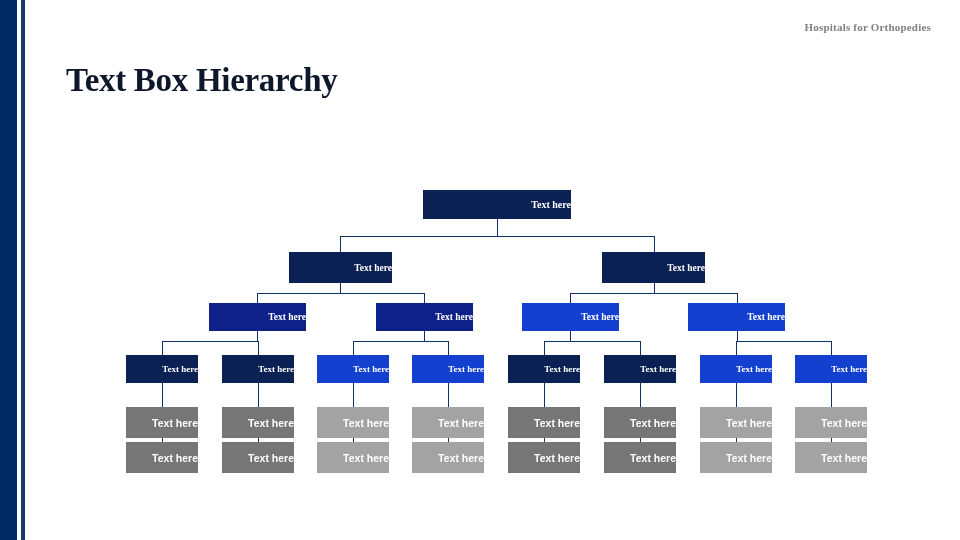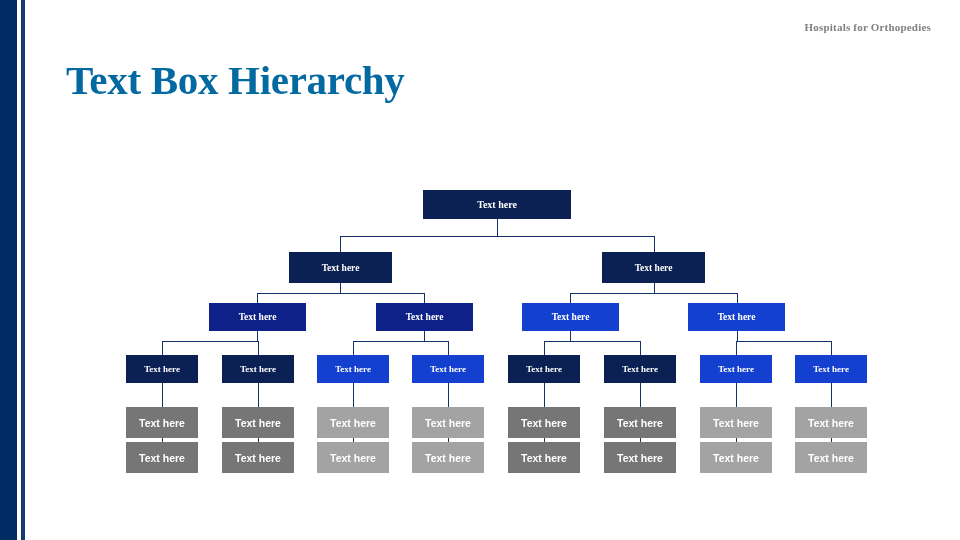"Text Box Hierarchy" .title { color: #0369a1 -> #0f172a; font-size: 41px -> 33px }
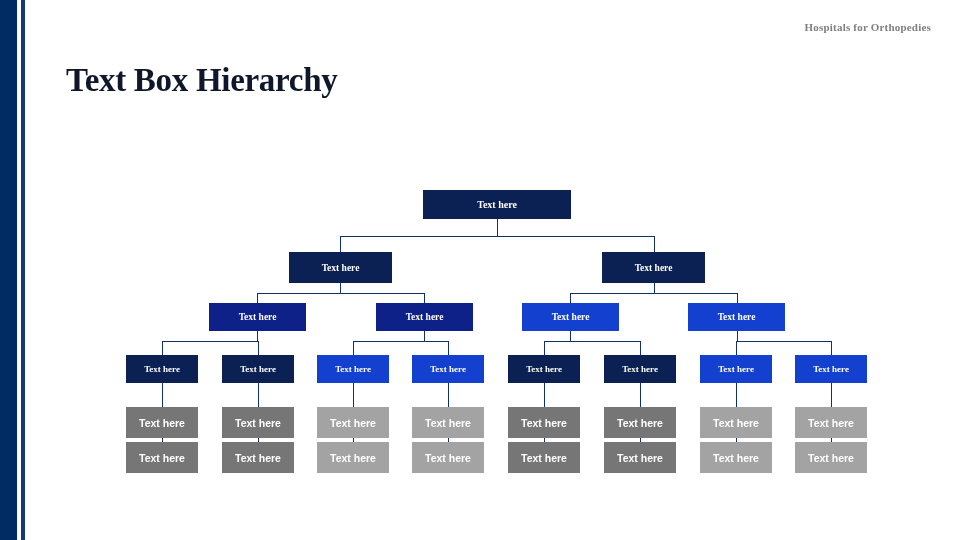"Text here" .node { justify-content: center -> flex-end }
